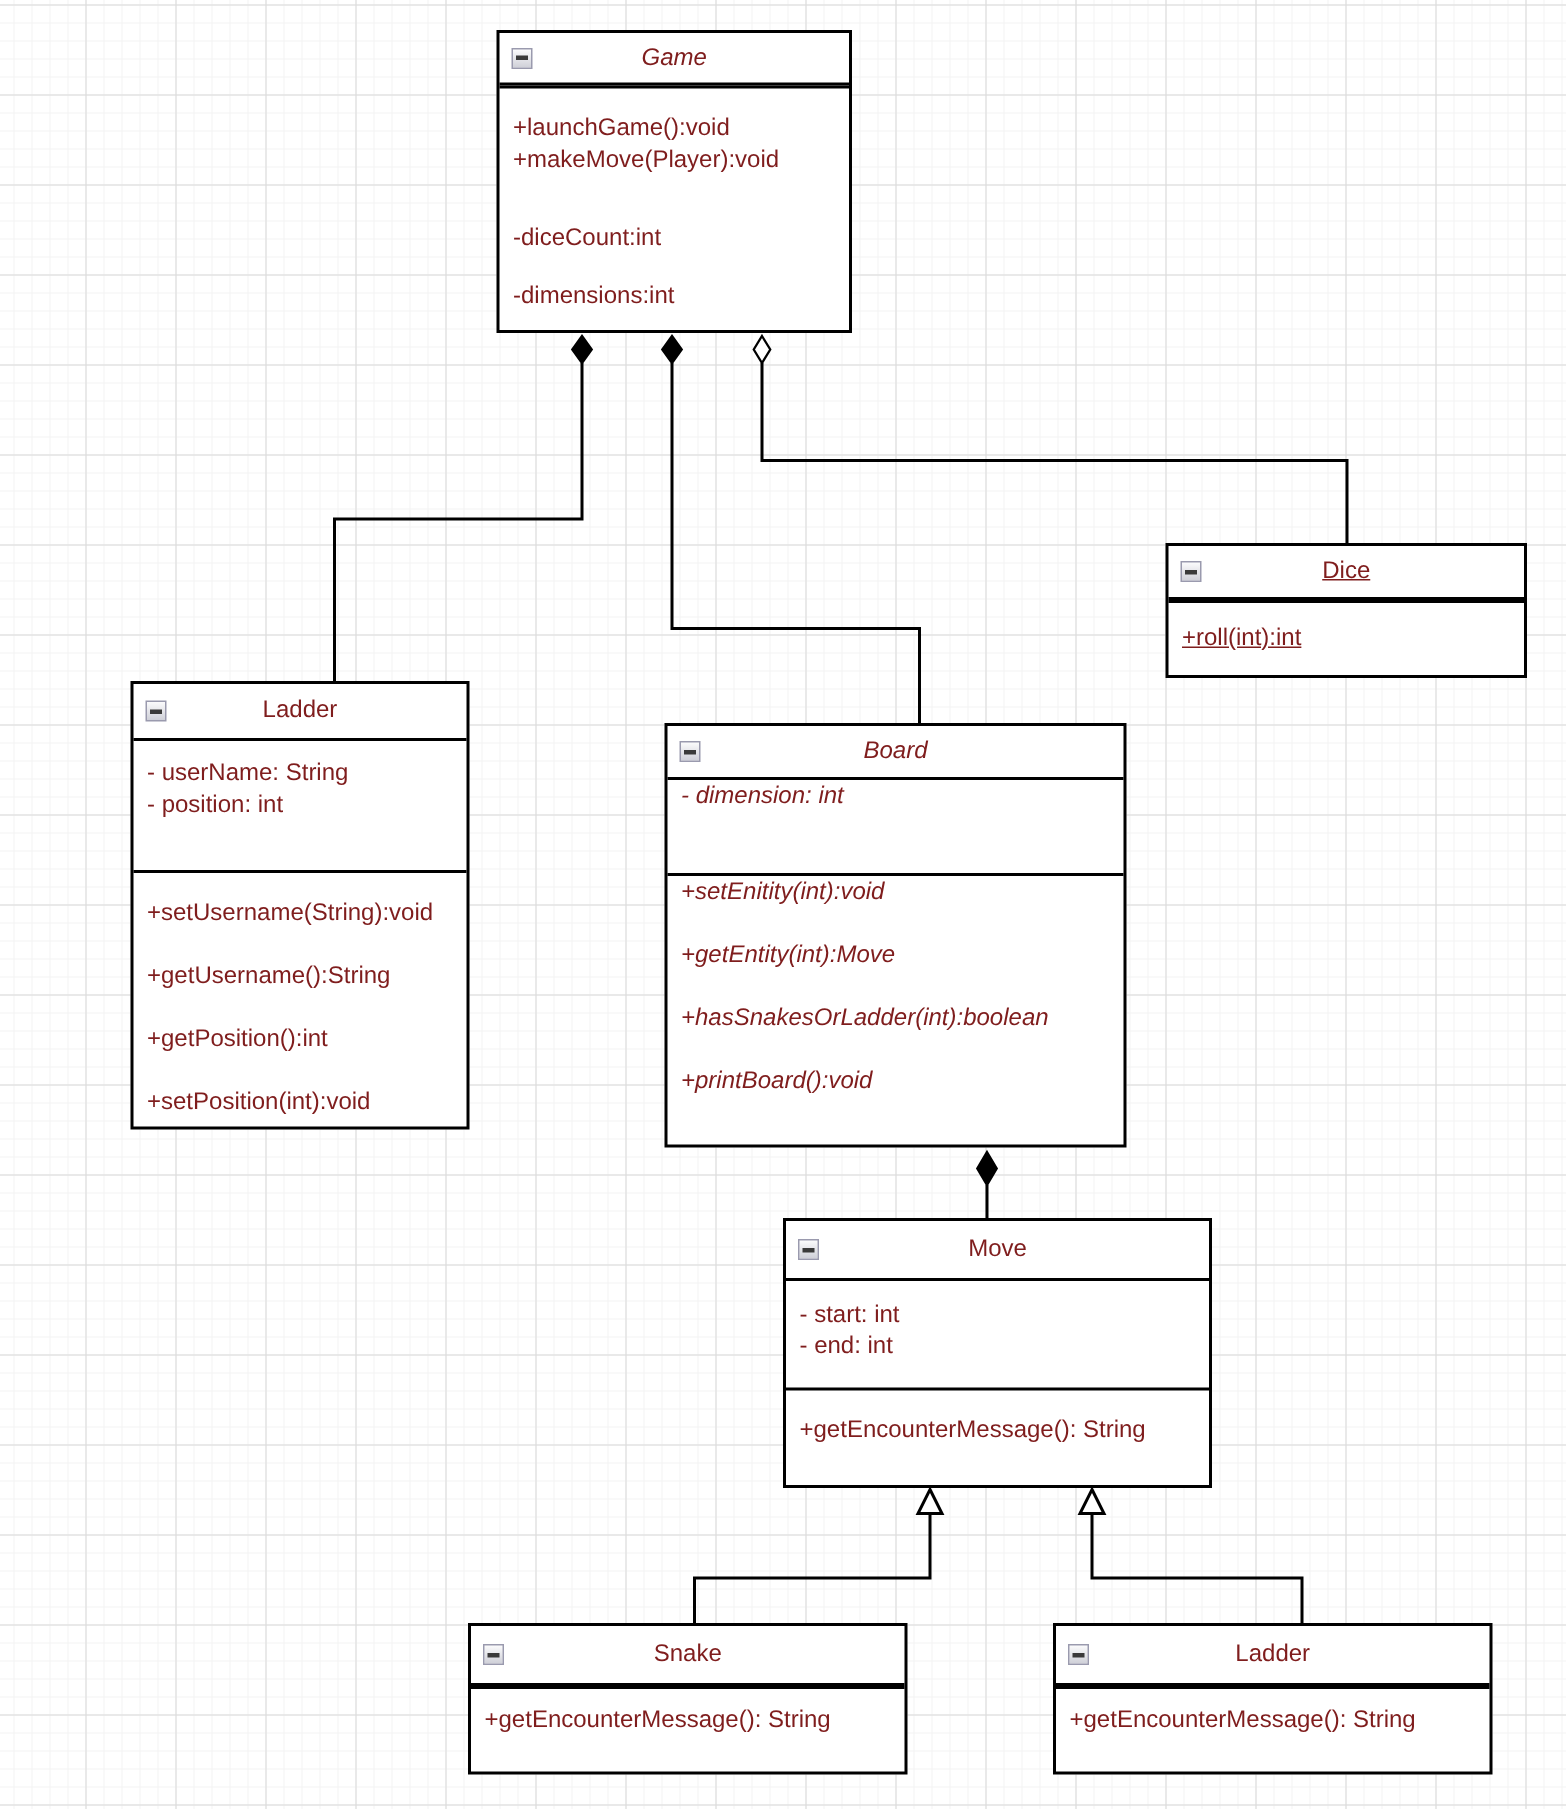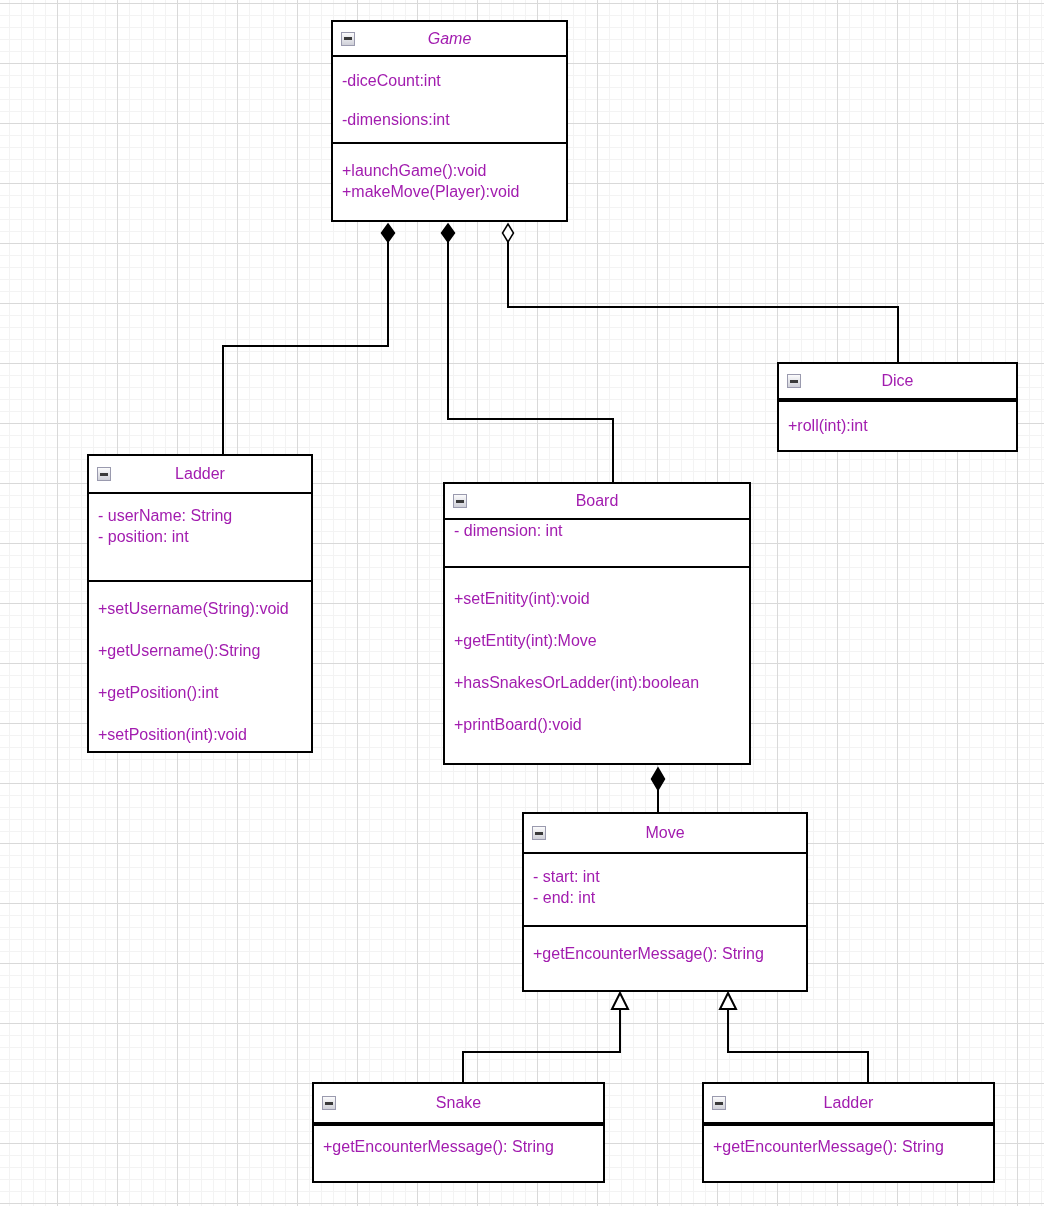"Game" .uml-class { color: #a21caf -> #7f1d1d }
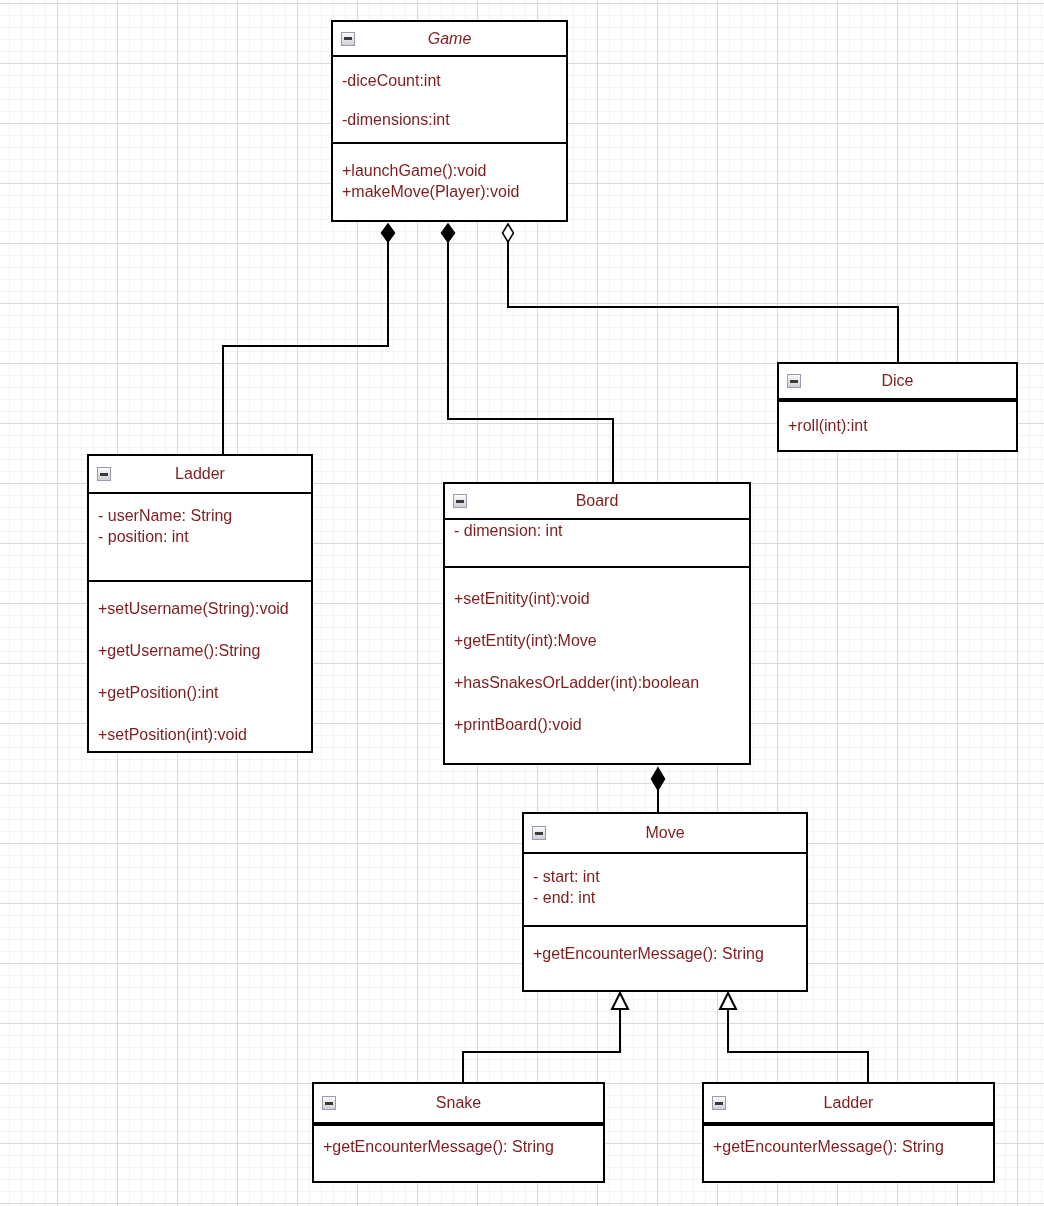"-diceCount:int" div.compartment { order: before "+launchGame():void" -> after "+launchGame():void" }
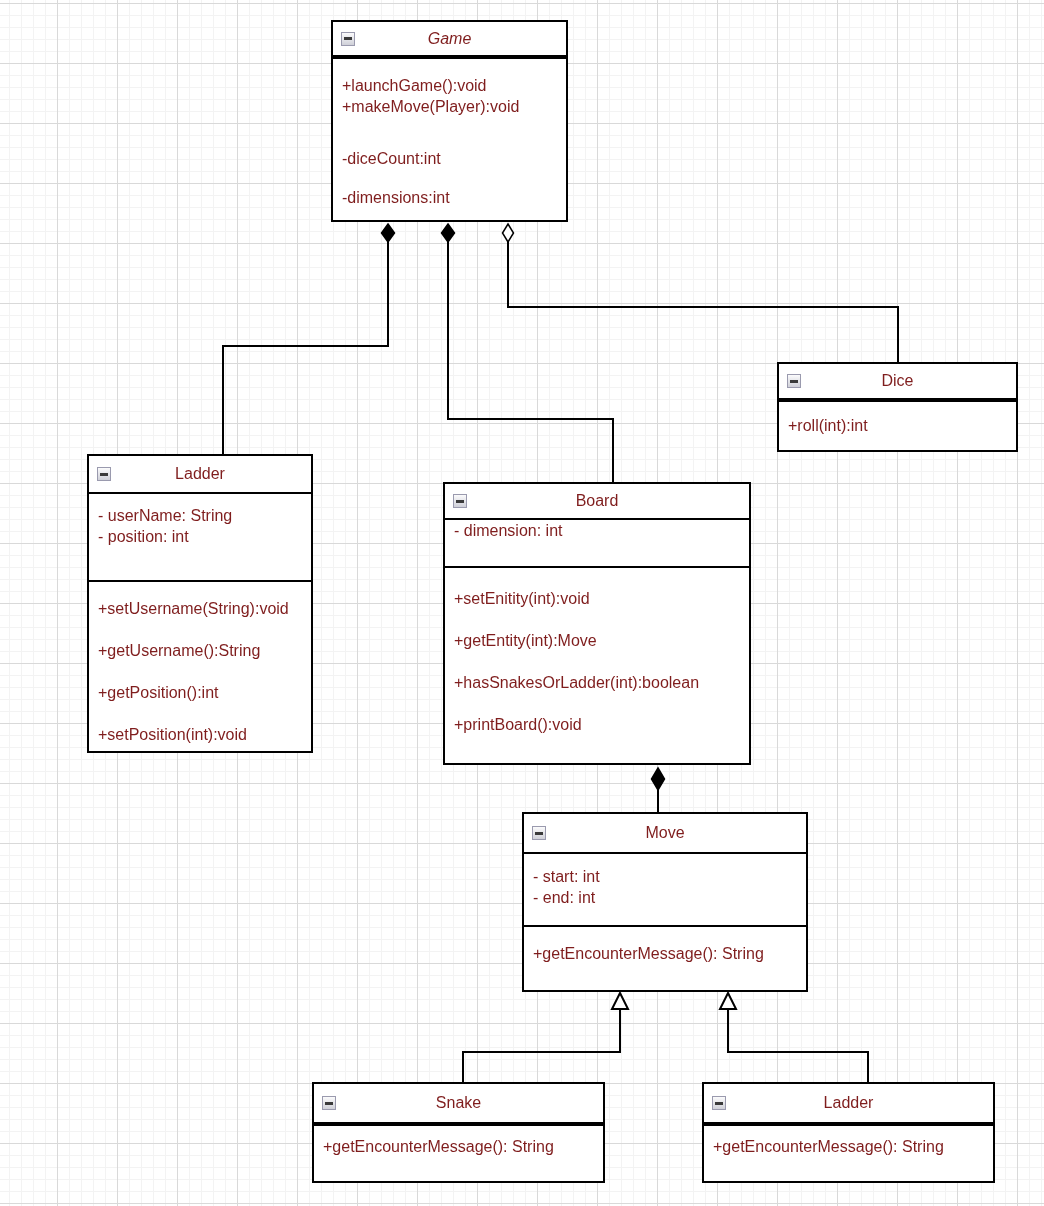"Dice" .dice { text-decoration: none -> underline }
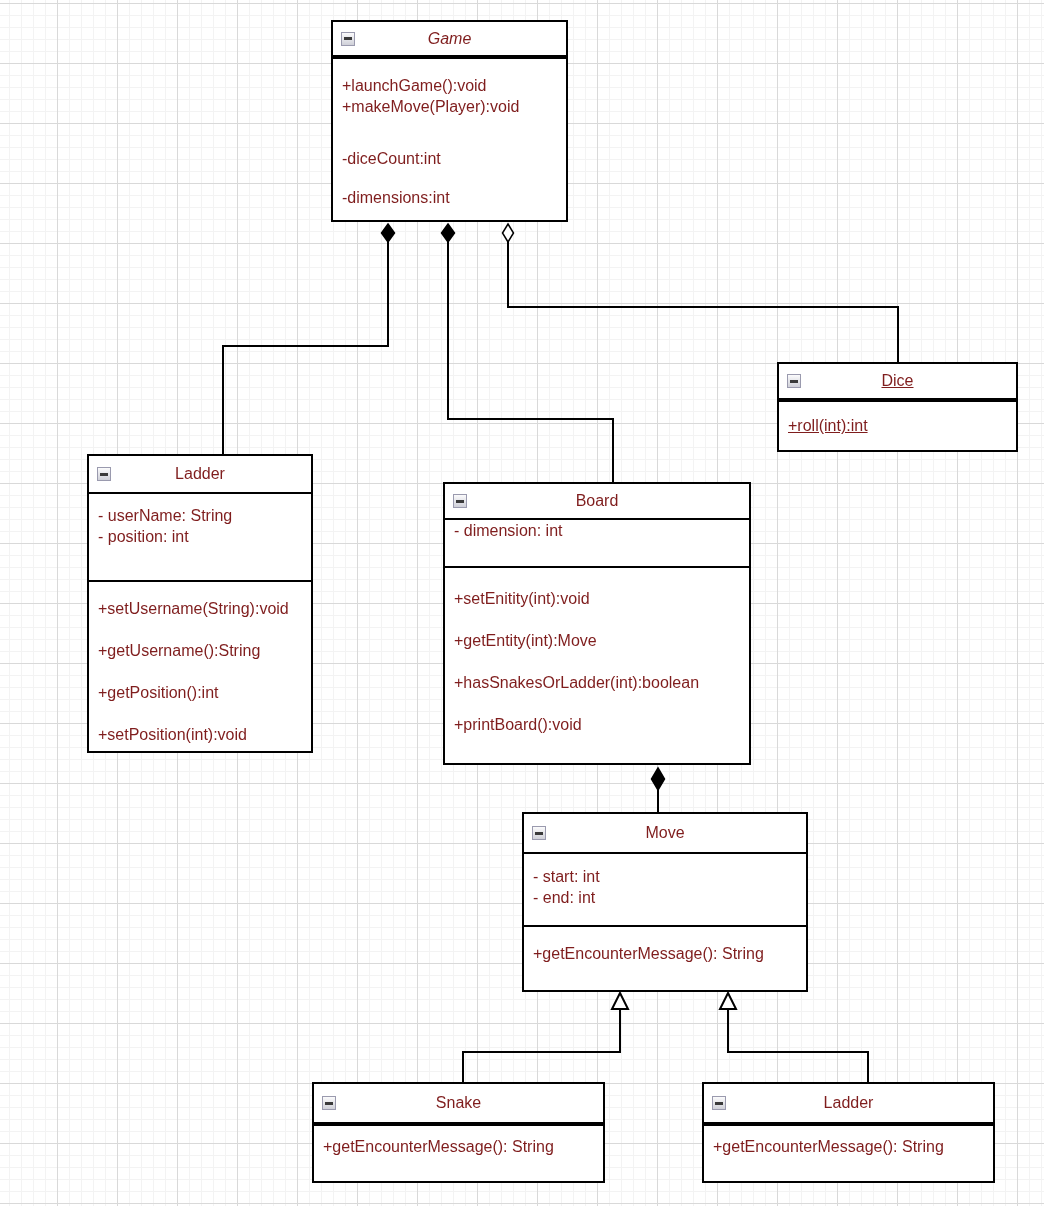"Board" .board { font-style: none -> italic }
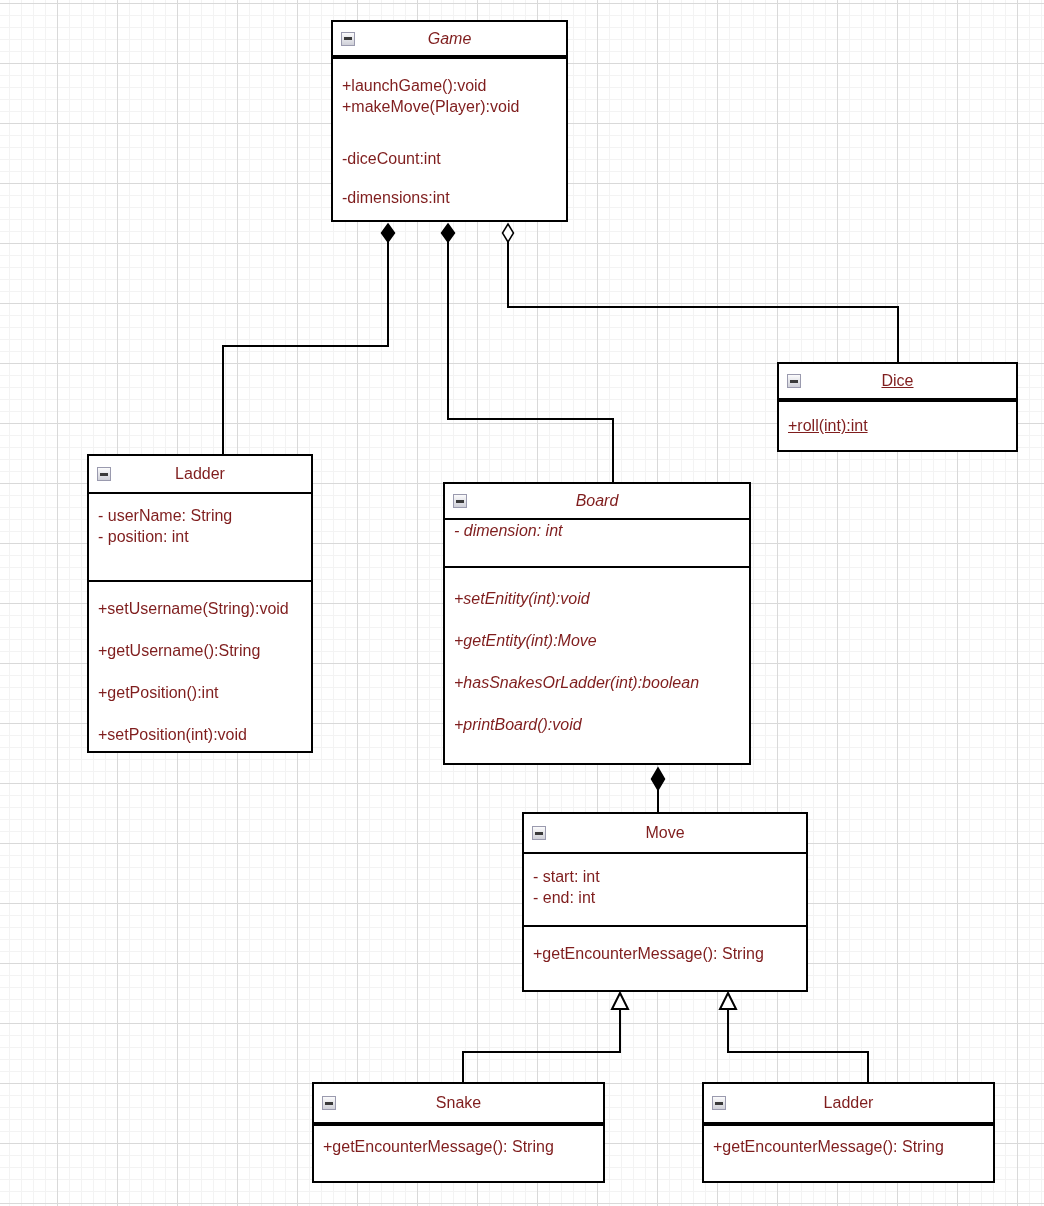"+setEnitity(int):void" .board .uml-methods { margin-top: none -> 16px; padding-top: 20px -> 0 }
